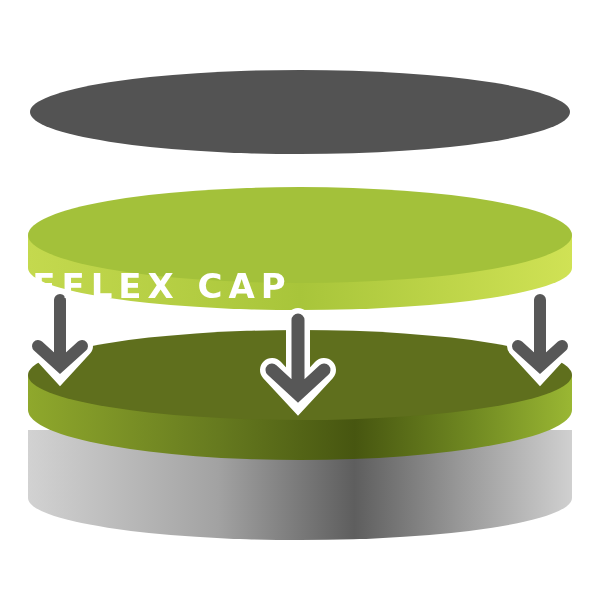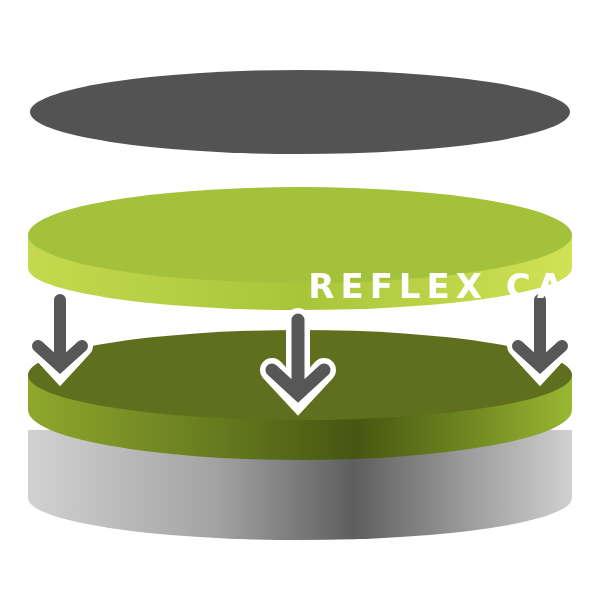"REFLEX CAP" .label { text-align: right -> left }
